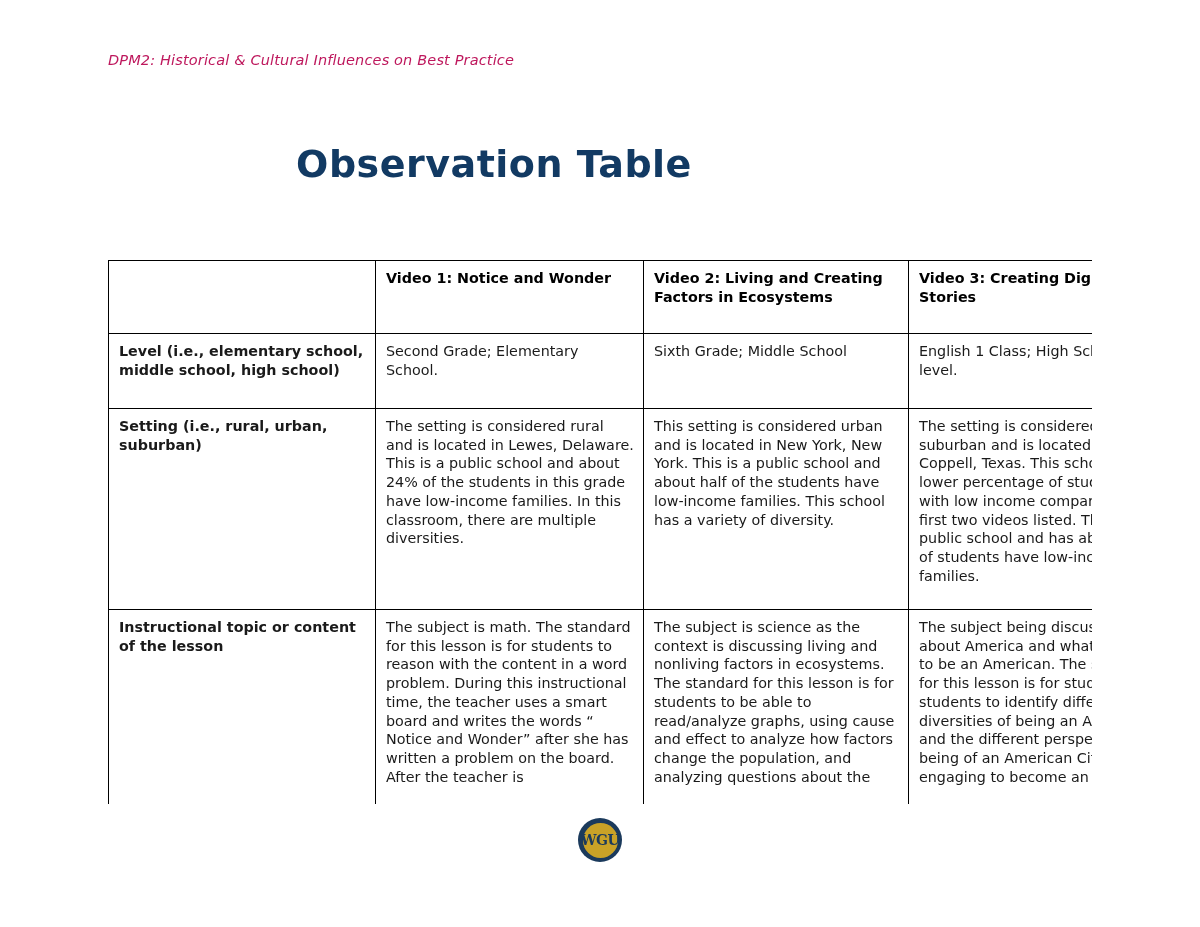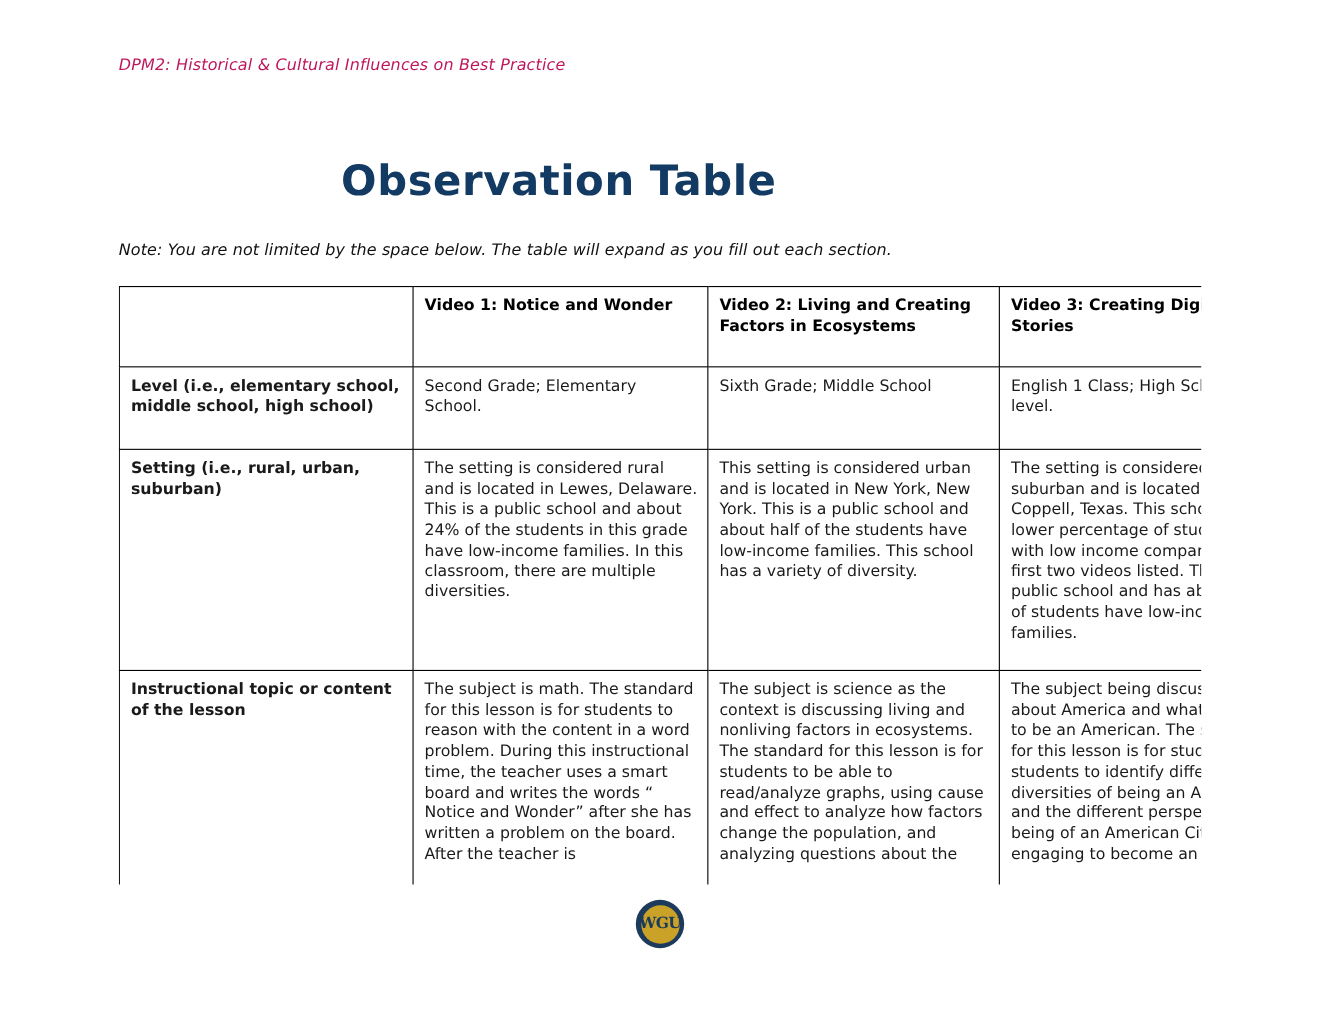"Observation Table" .doc-title { margin-left: 14px -> none }
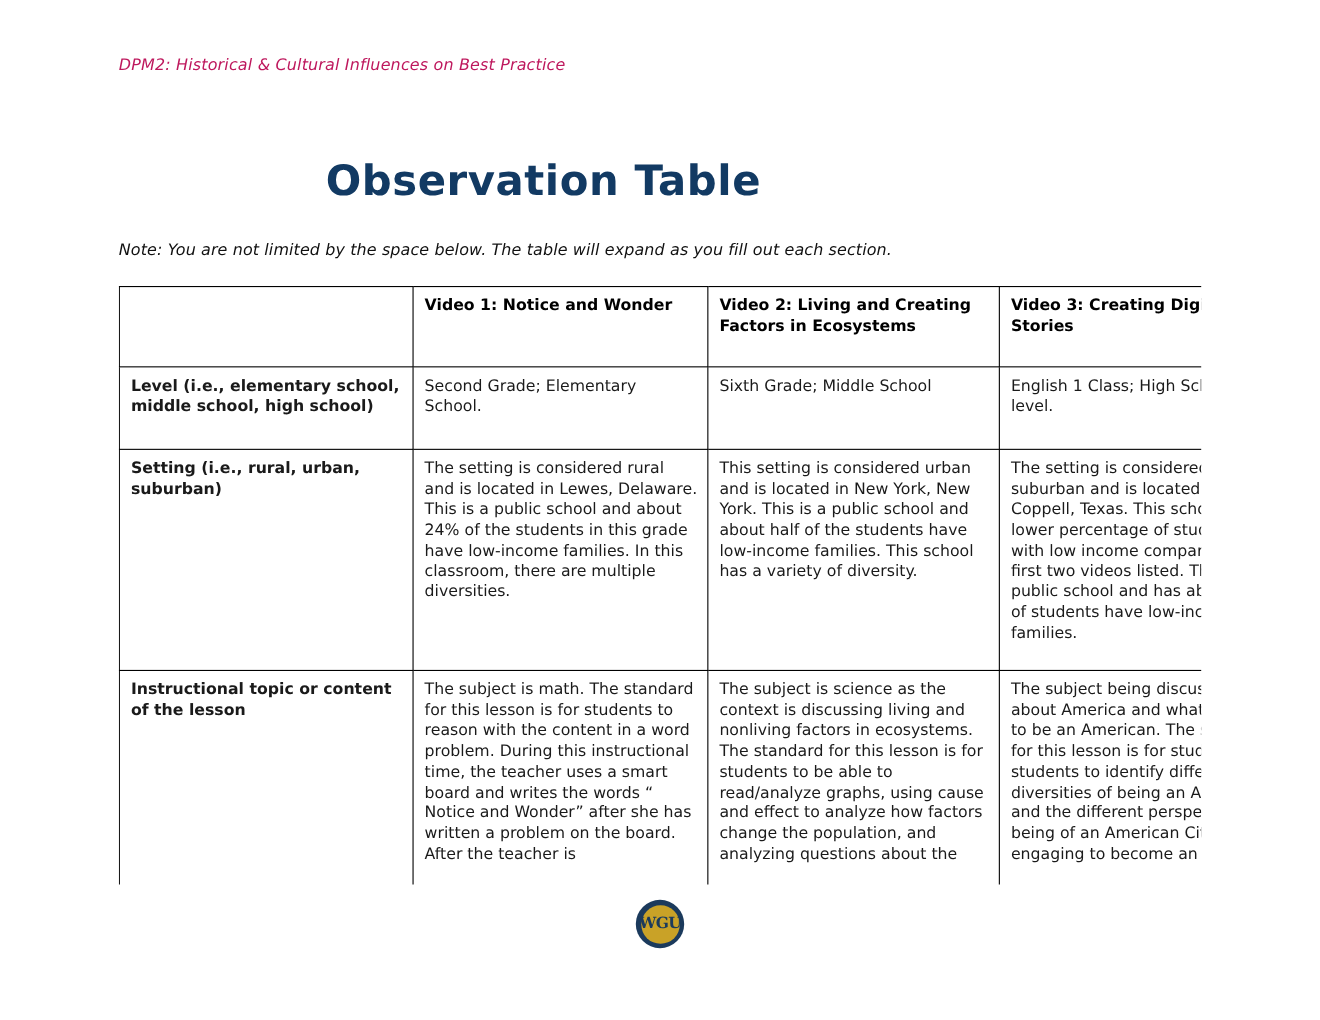"Note: You are not limited" div.doc-note { html: <div>Note: You are not limited by the space below. The table will expand as you fill out each section.</div> -> none }
